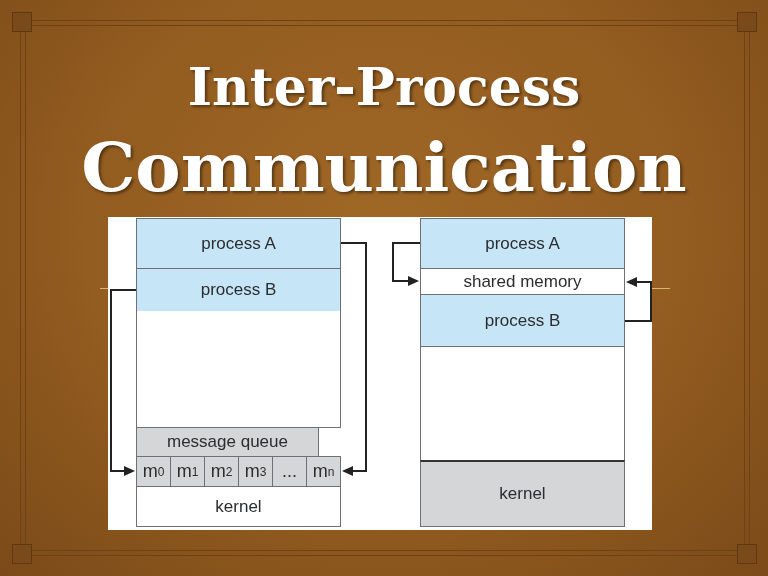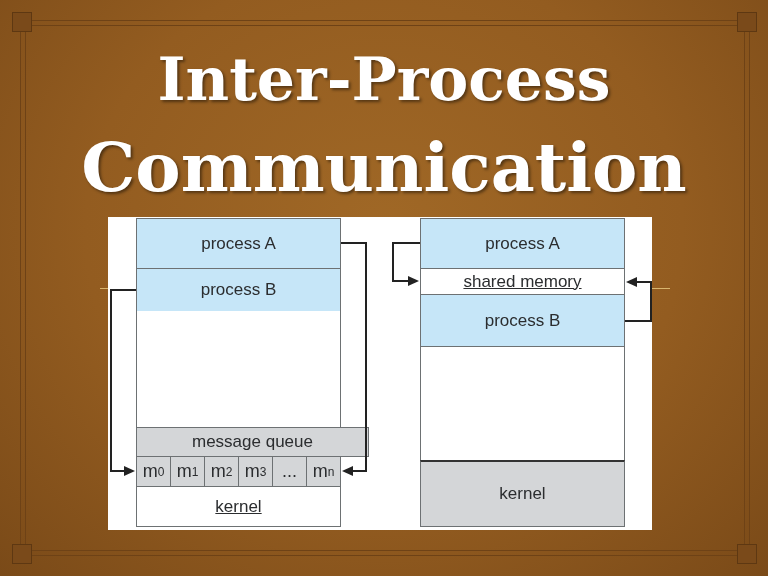"Inter-Process" .t1 { font-size: 60px -> 52px; top: 36px -> 44px }
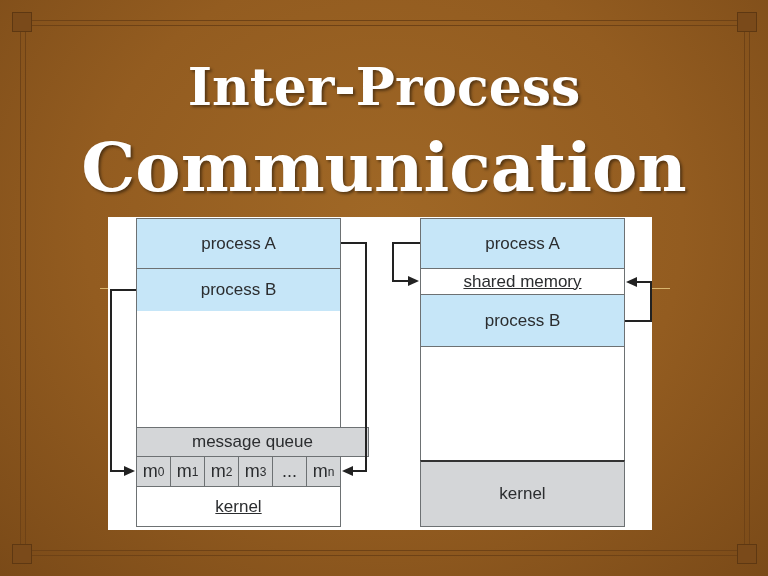"shared memory" .white { text-decoration: underline -> none }
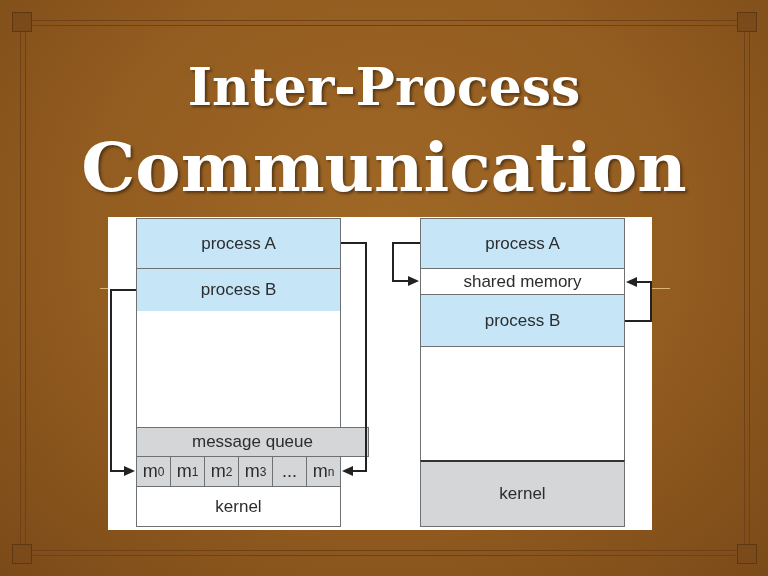"message queue" div.box { width: 233px -> 183px }
